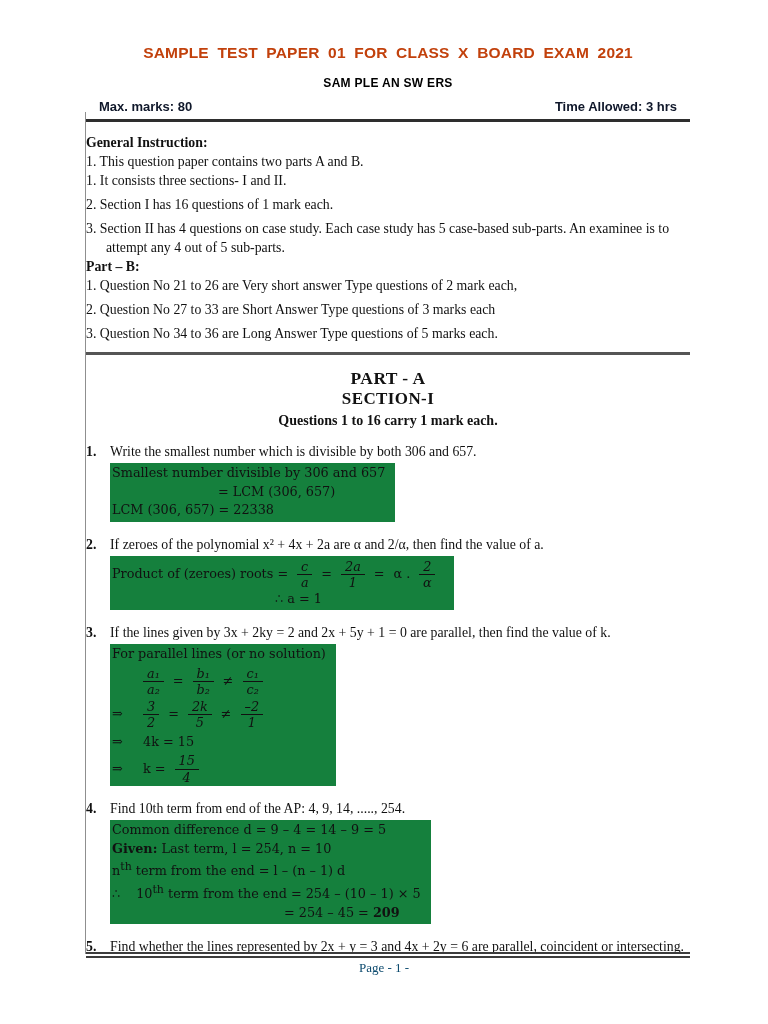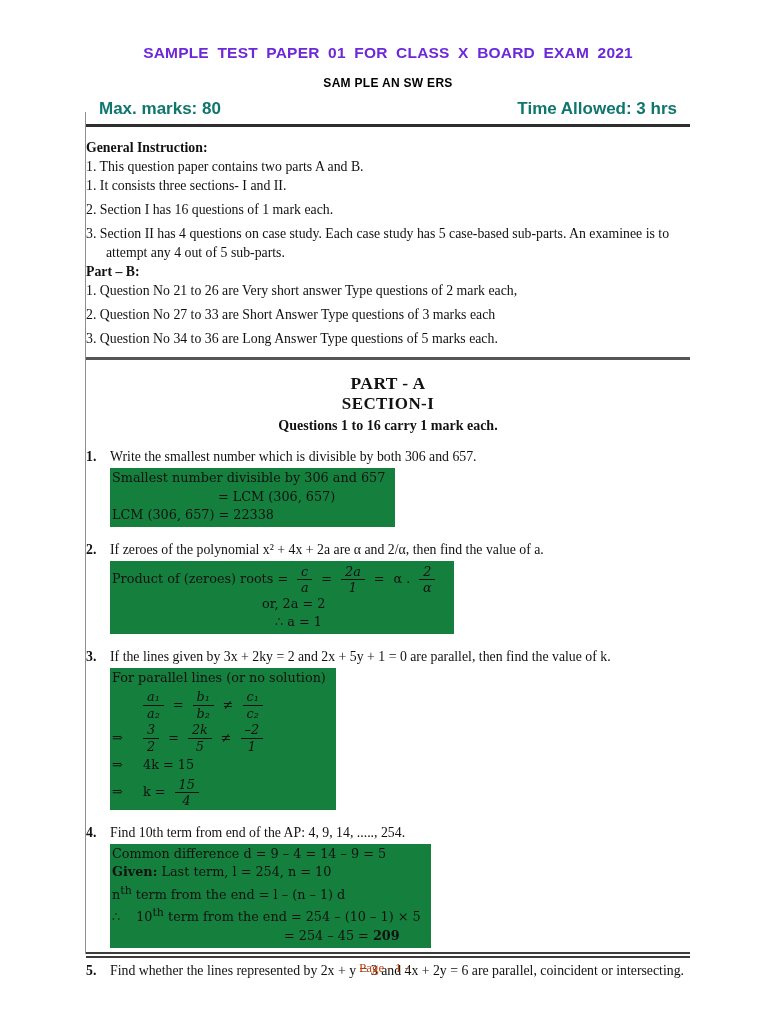"SAMPLE TEST PAPER 01 FOR" .title { color: #6d28d9 -> #c2410c }
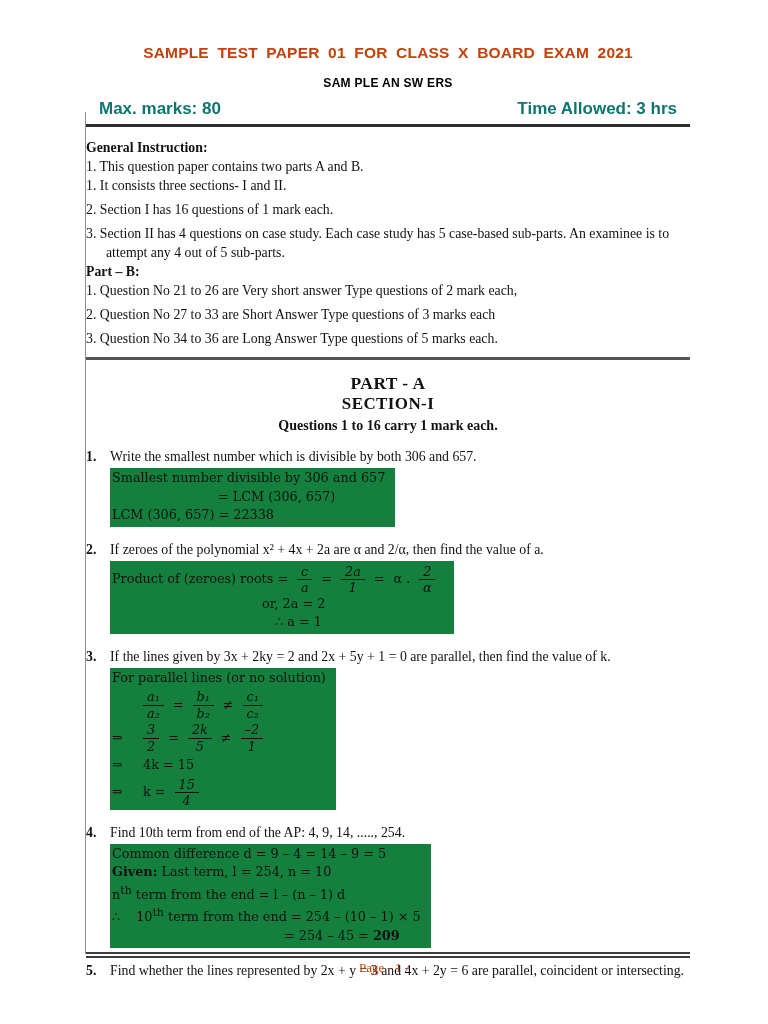"Max. marks: 80" .marks-row { color: #0f766e -> #0f172a; font-size: 17px -> 13px }
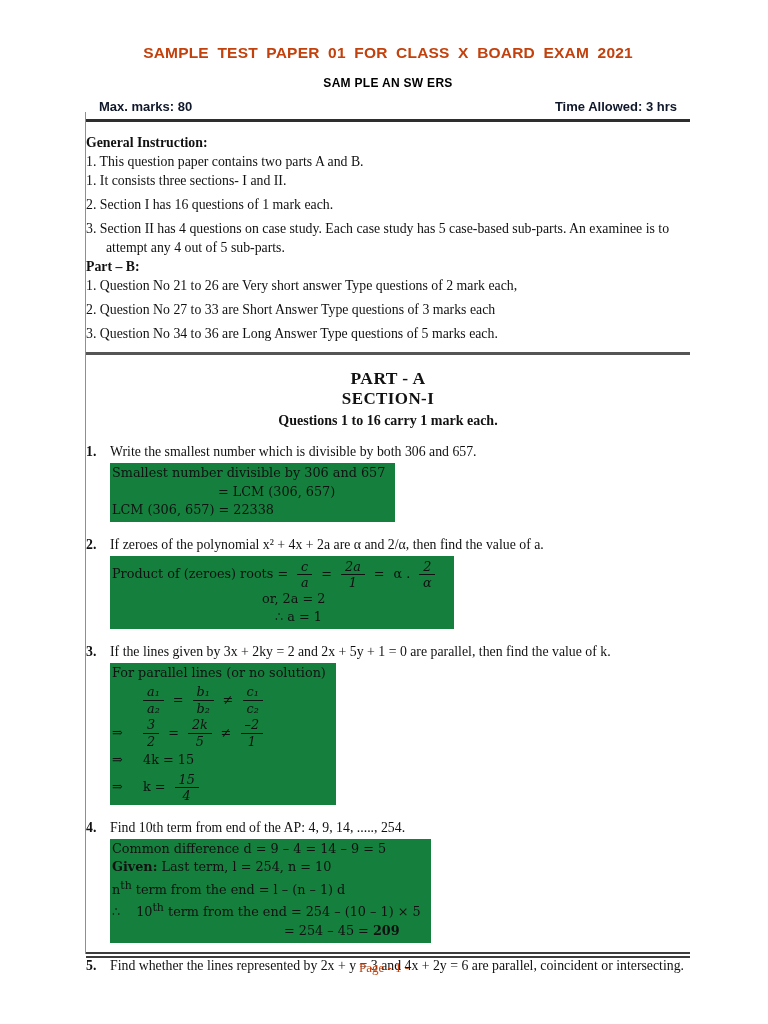"or, 2a = 2" div.ind150 { html: <div>or, 2a = 2</div> -> none }
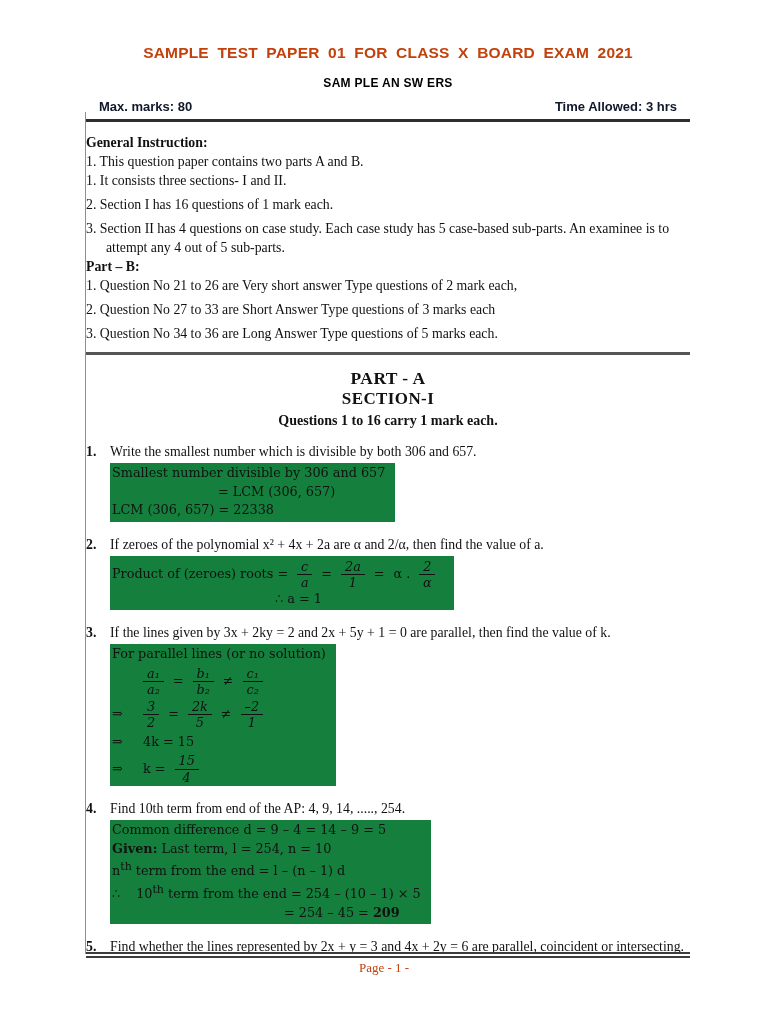"Page - 1 -" .page-label { color: #c2410c -> #0c4a6e }
